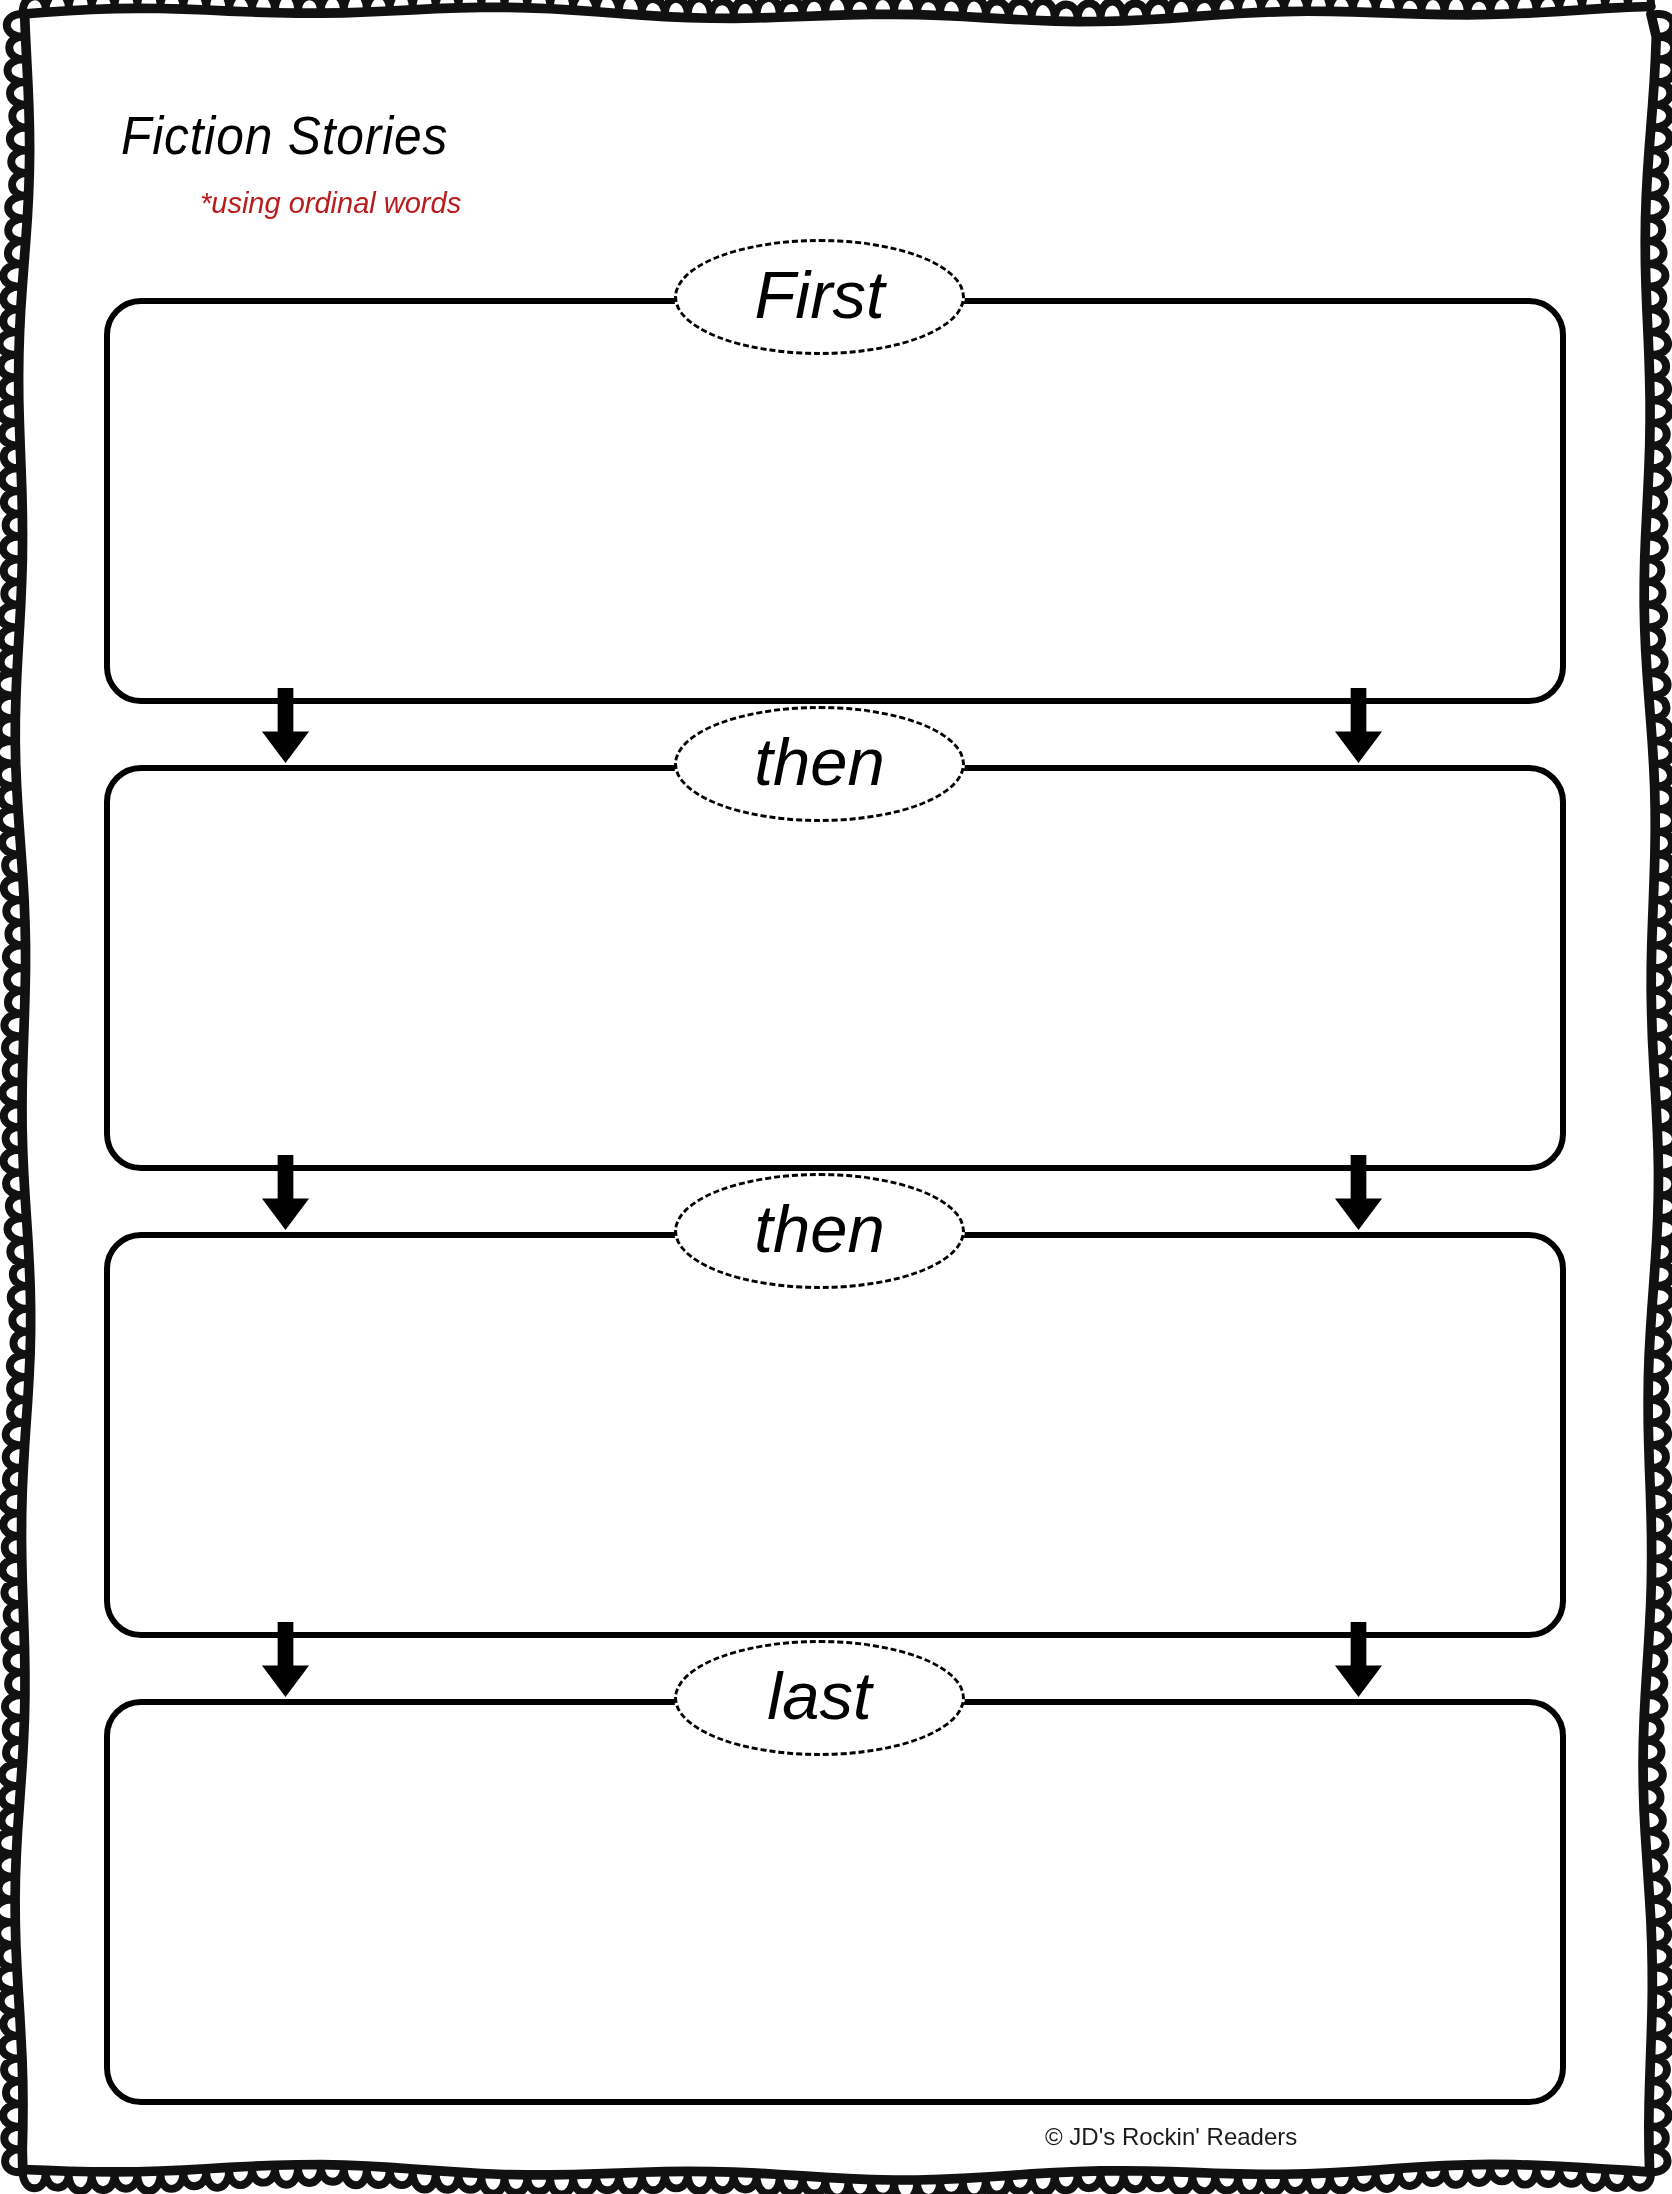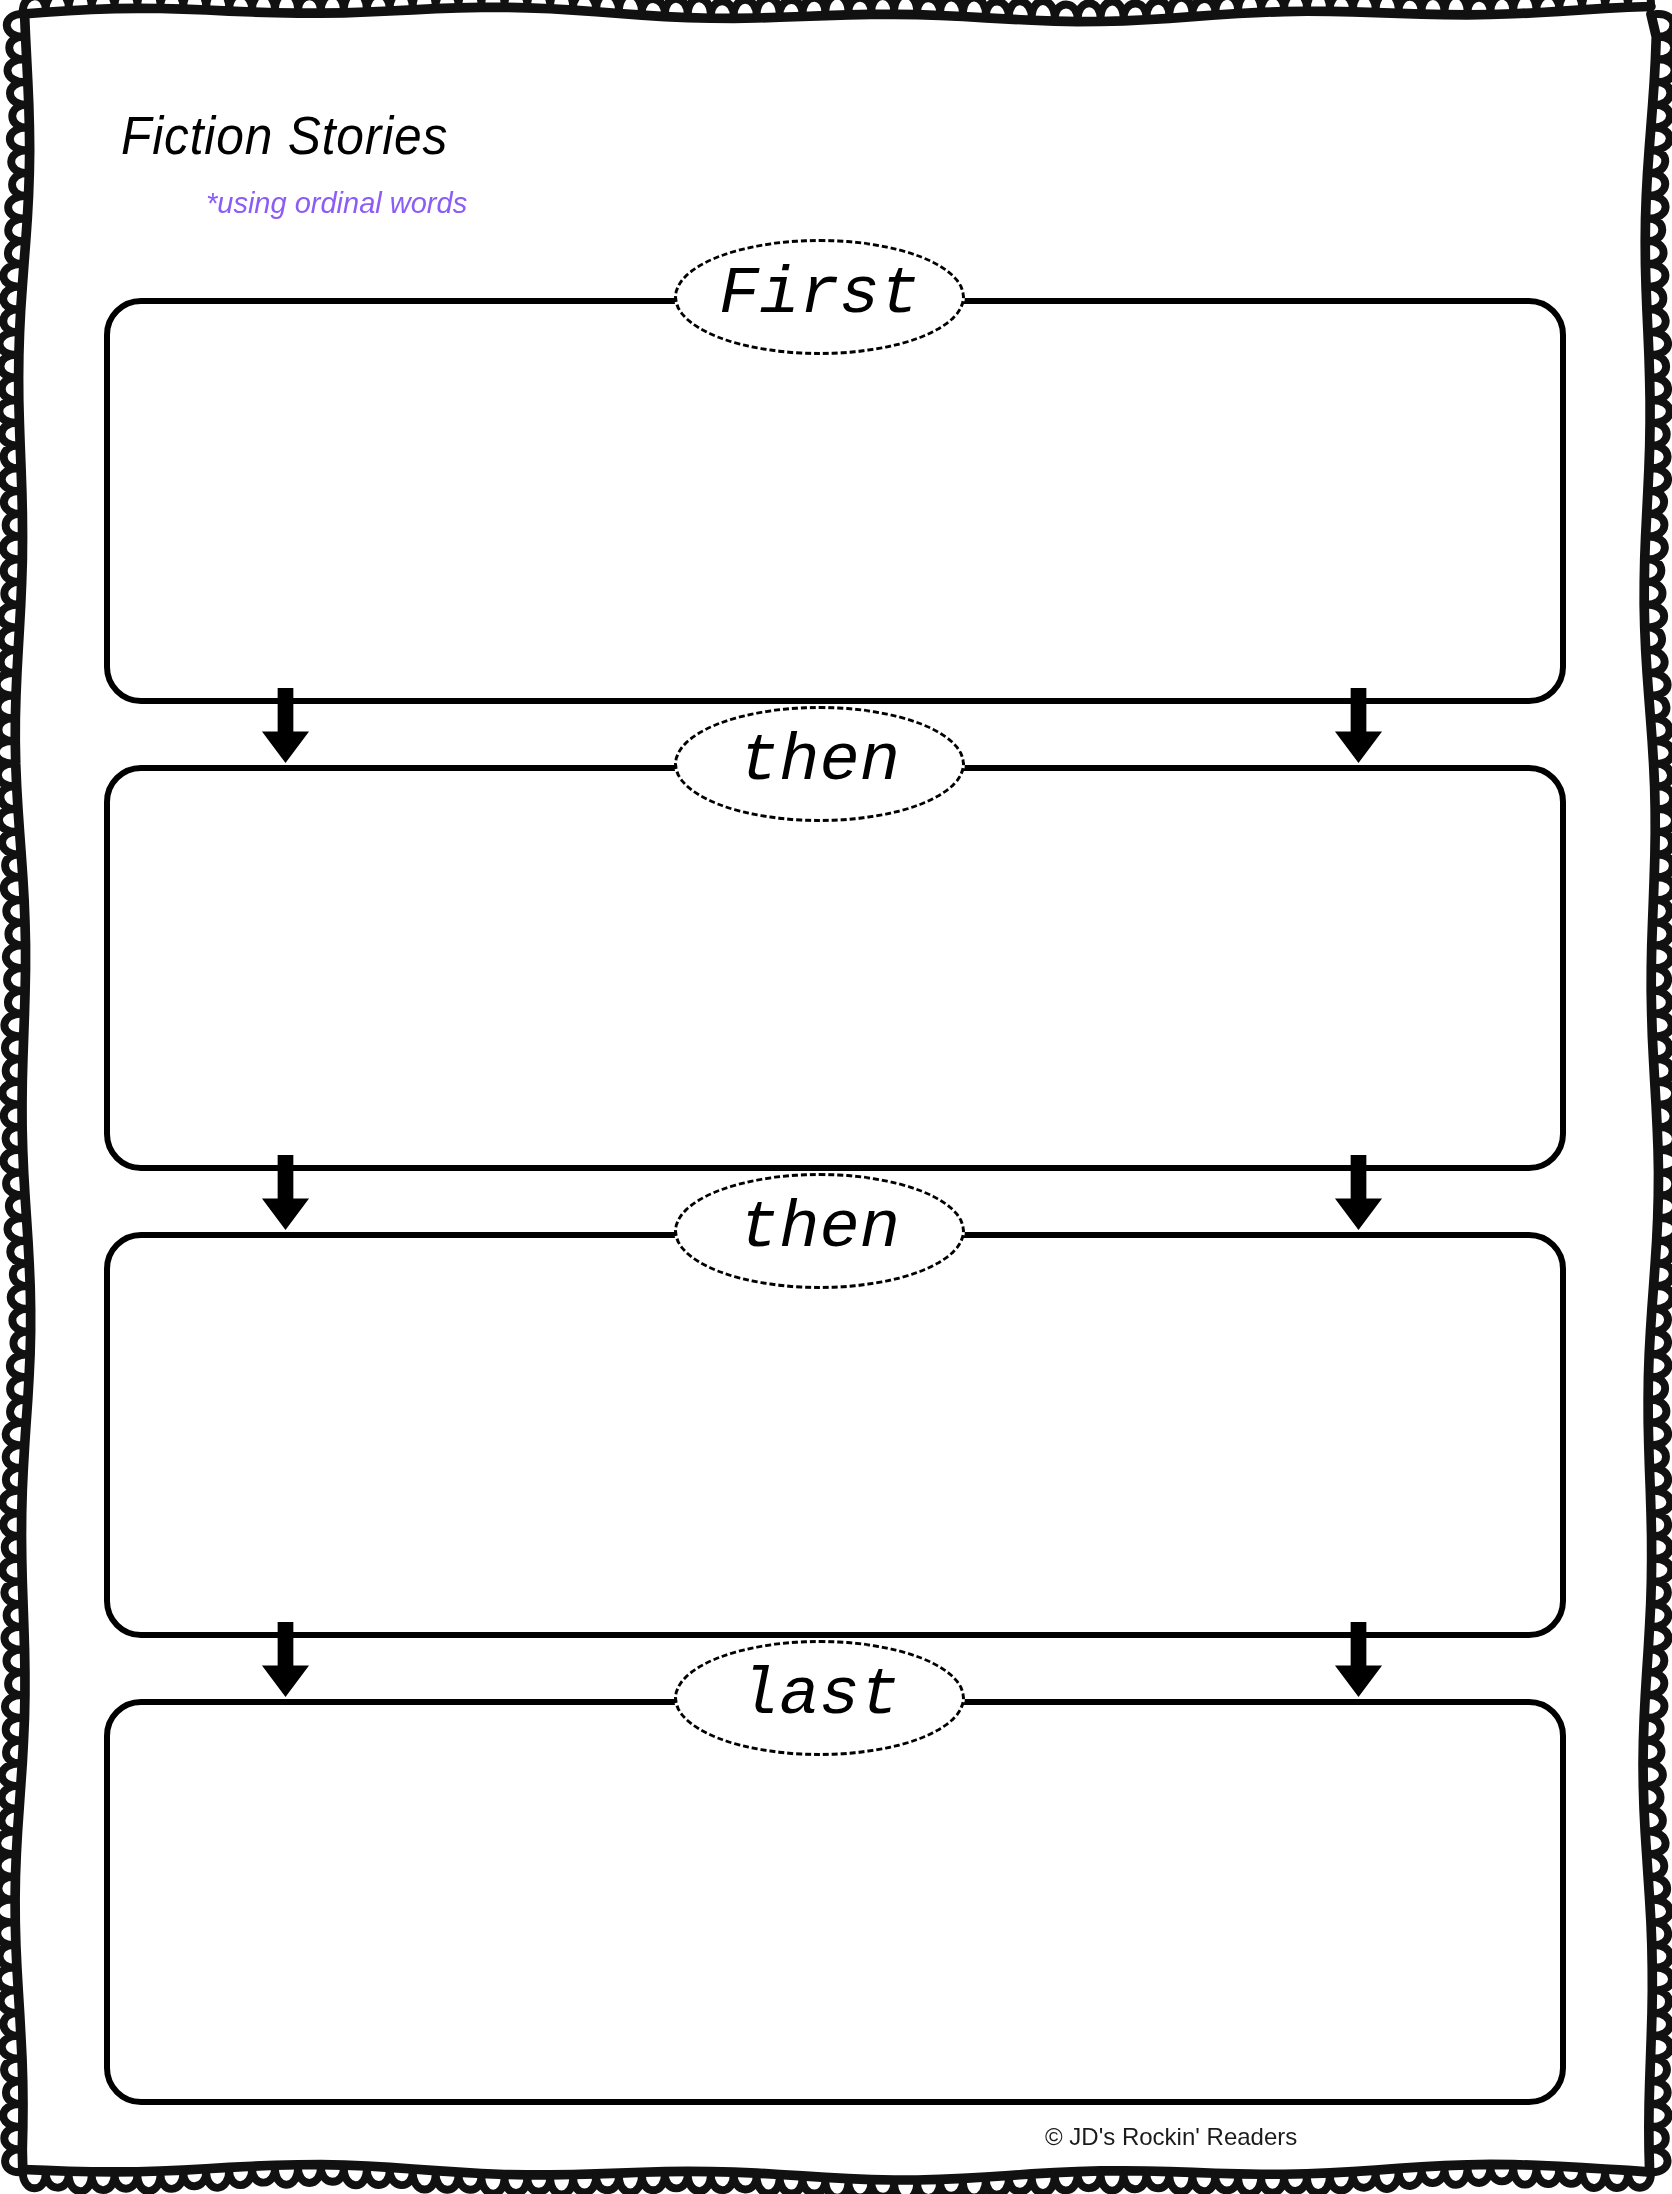"*using ordinal words" #subtitle { color: #8b5cf6 -> #b91c1c; left: 206px -> 200px }
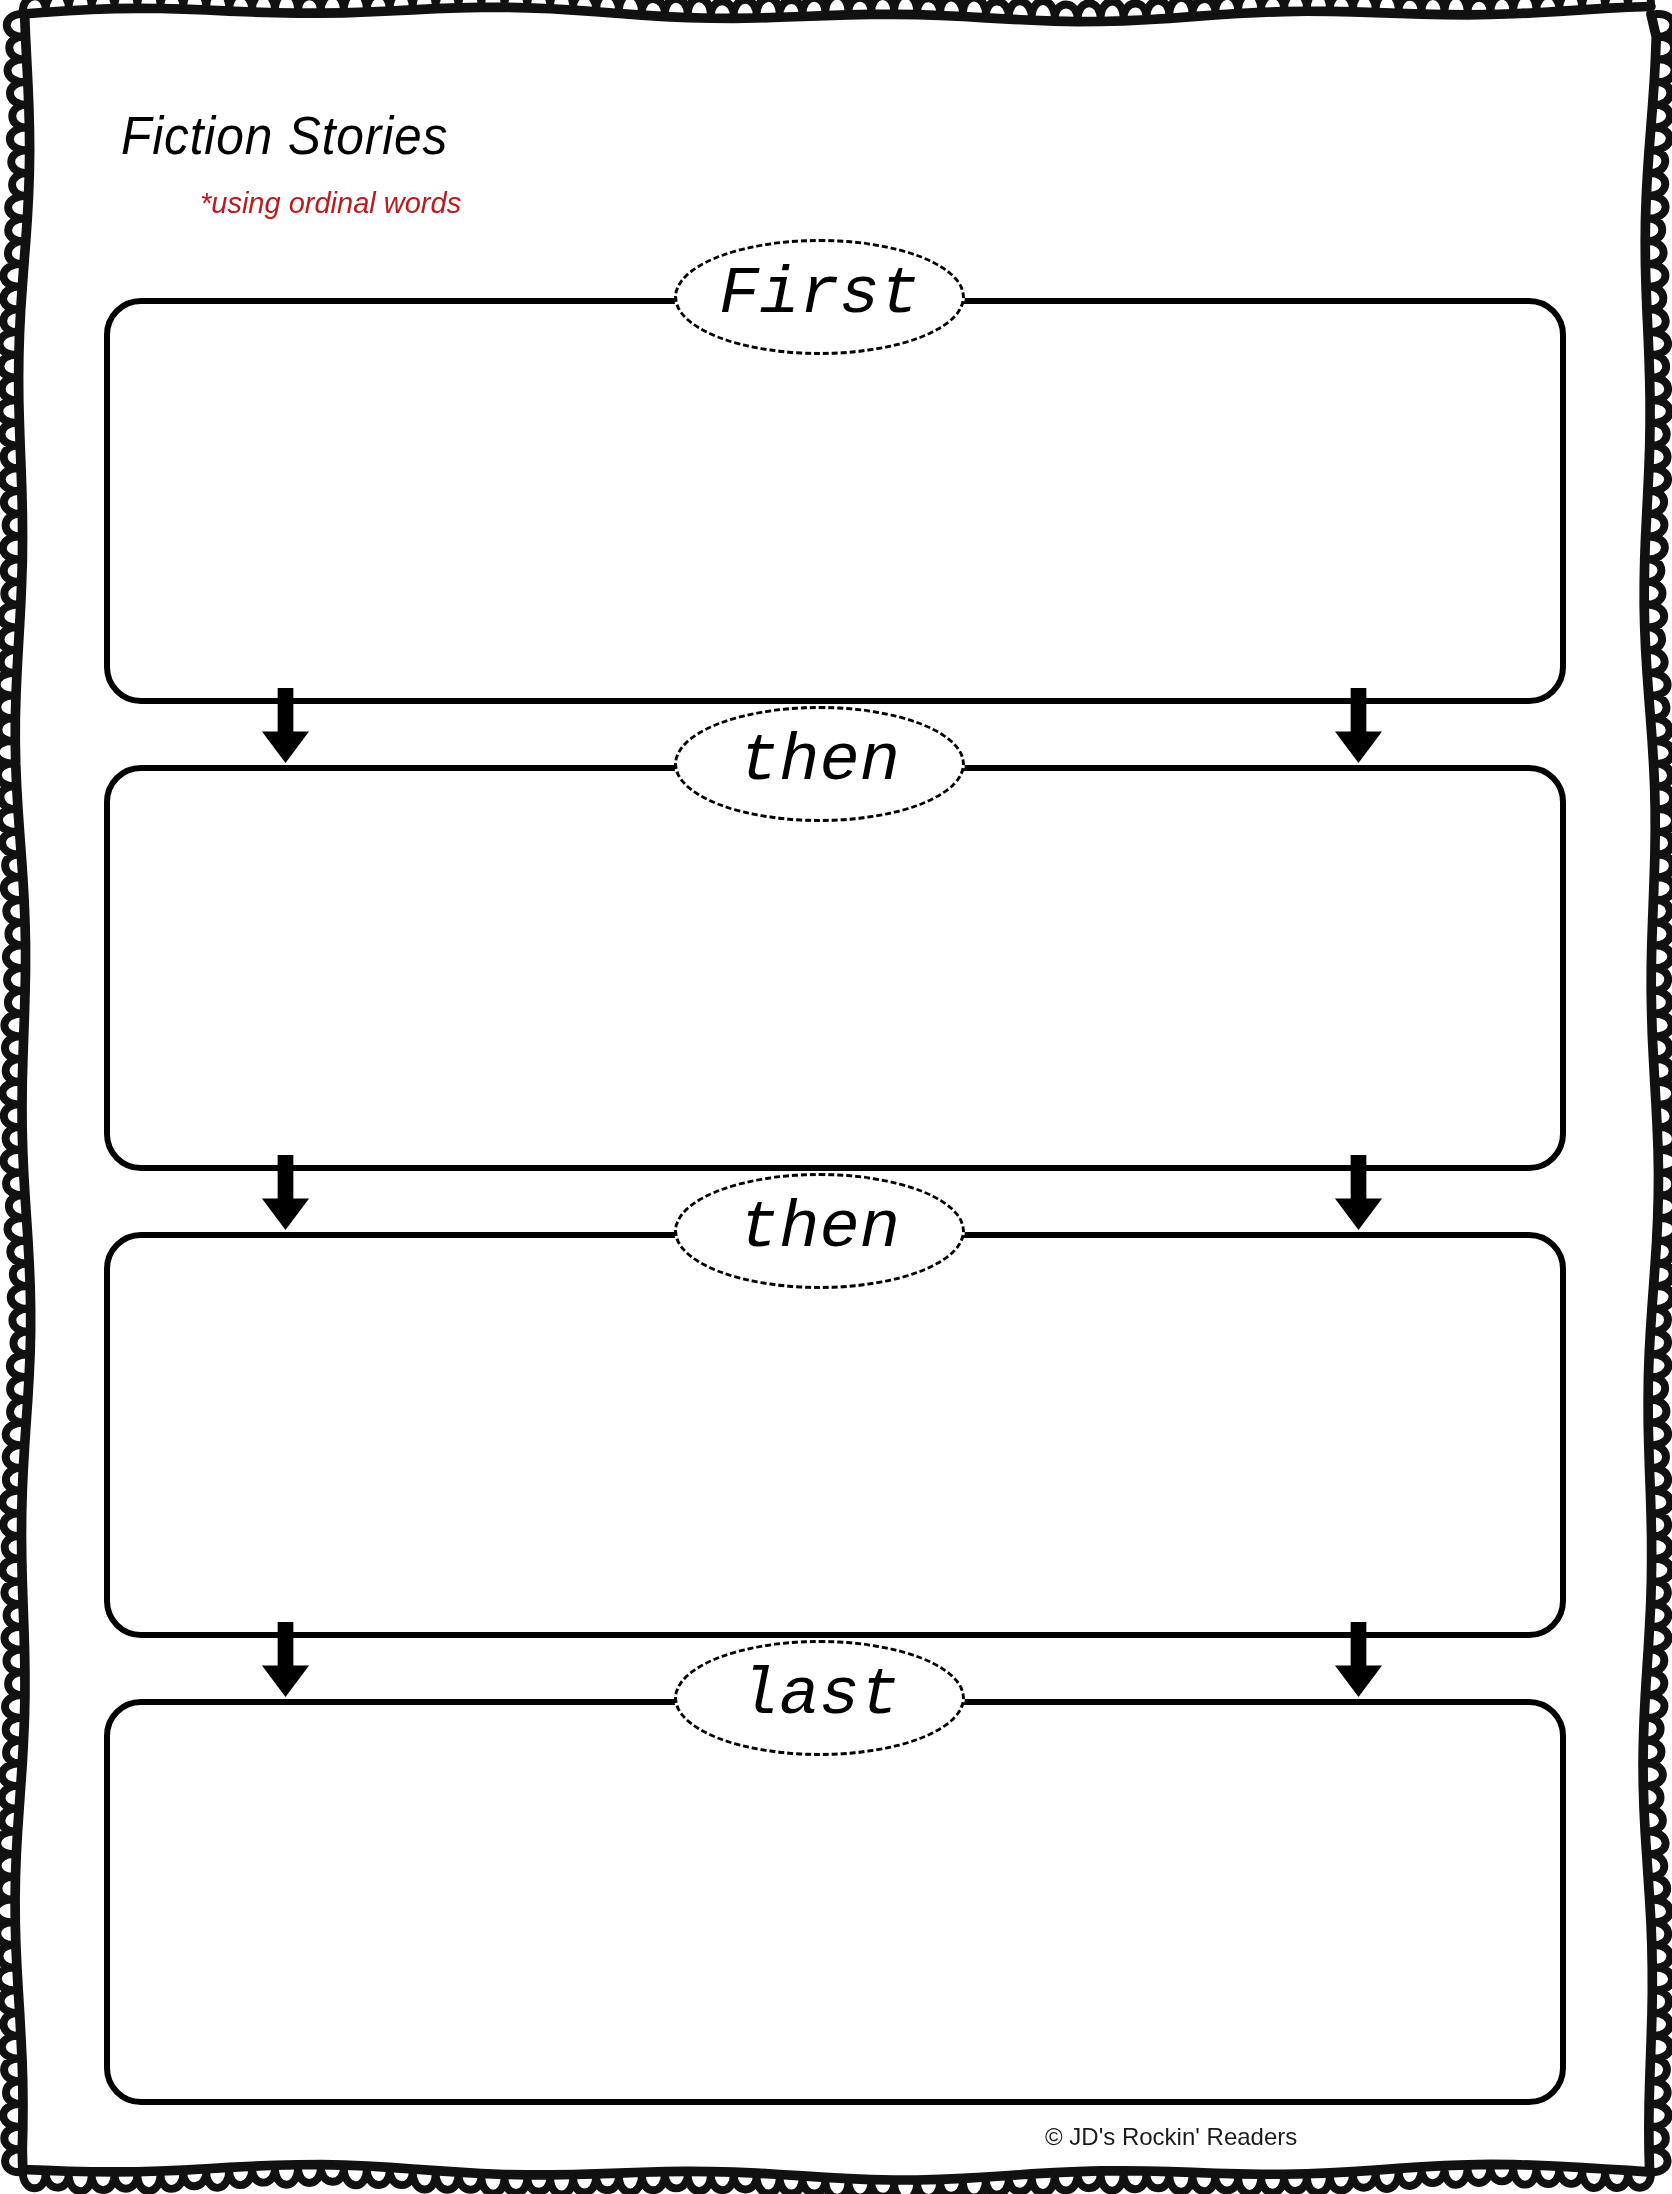"First" .oval-label { font-family: Liberation Mono, monospace -> none }
